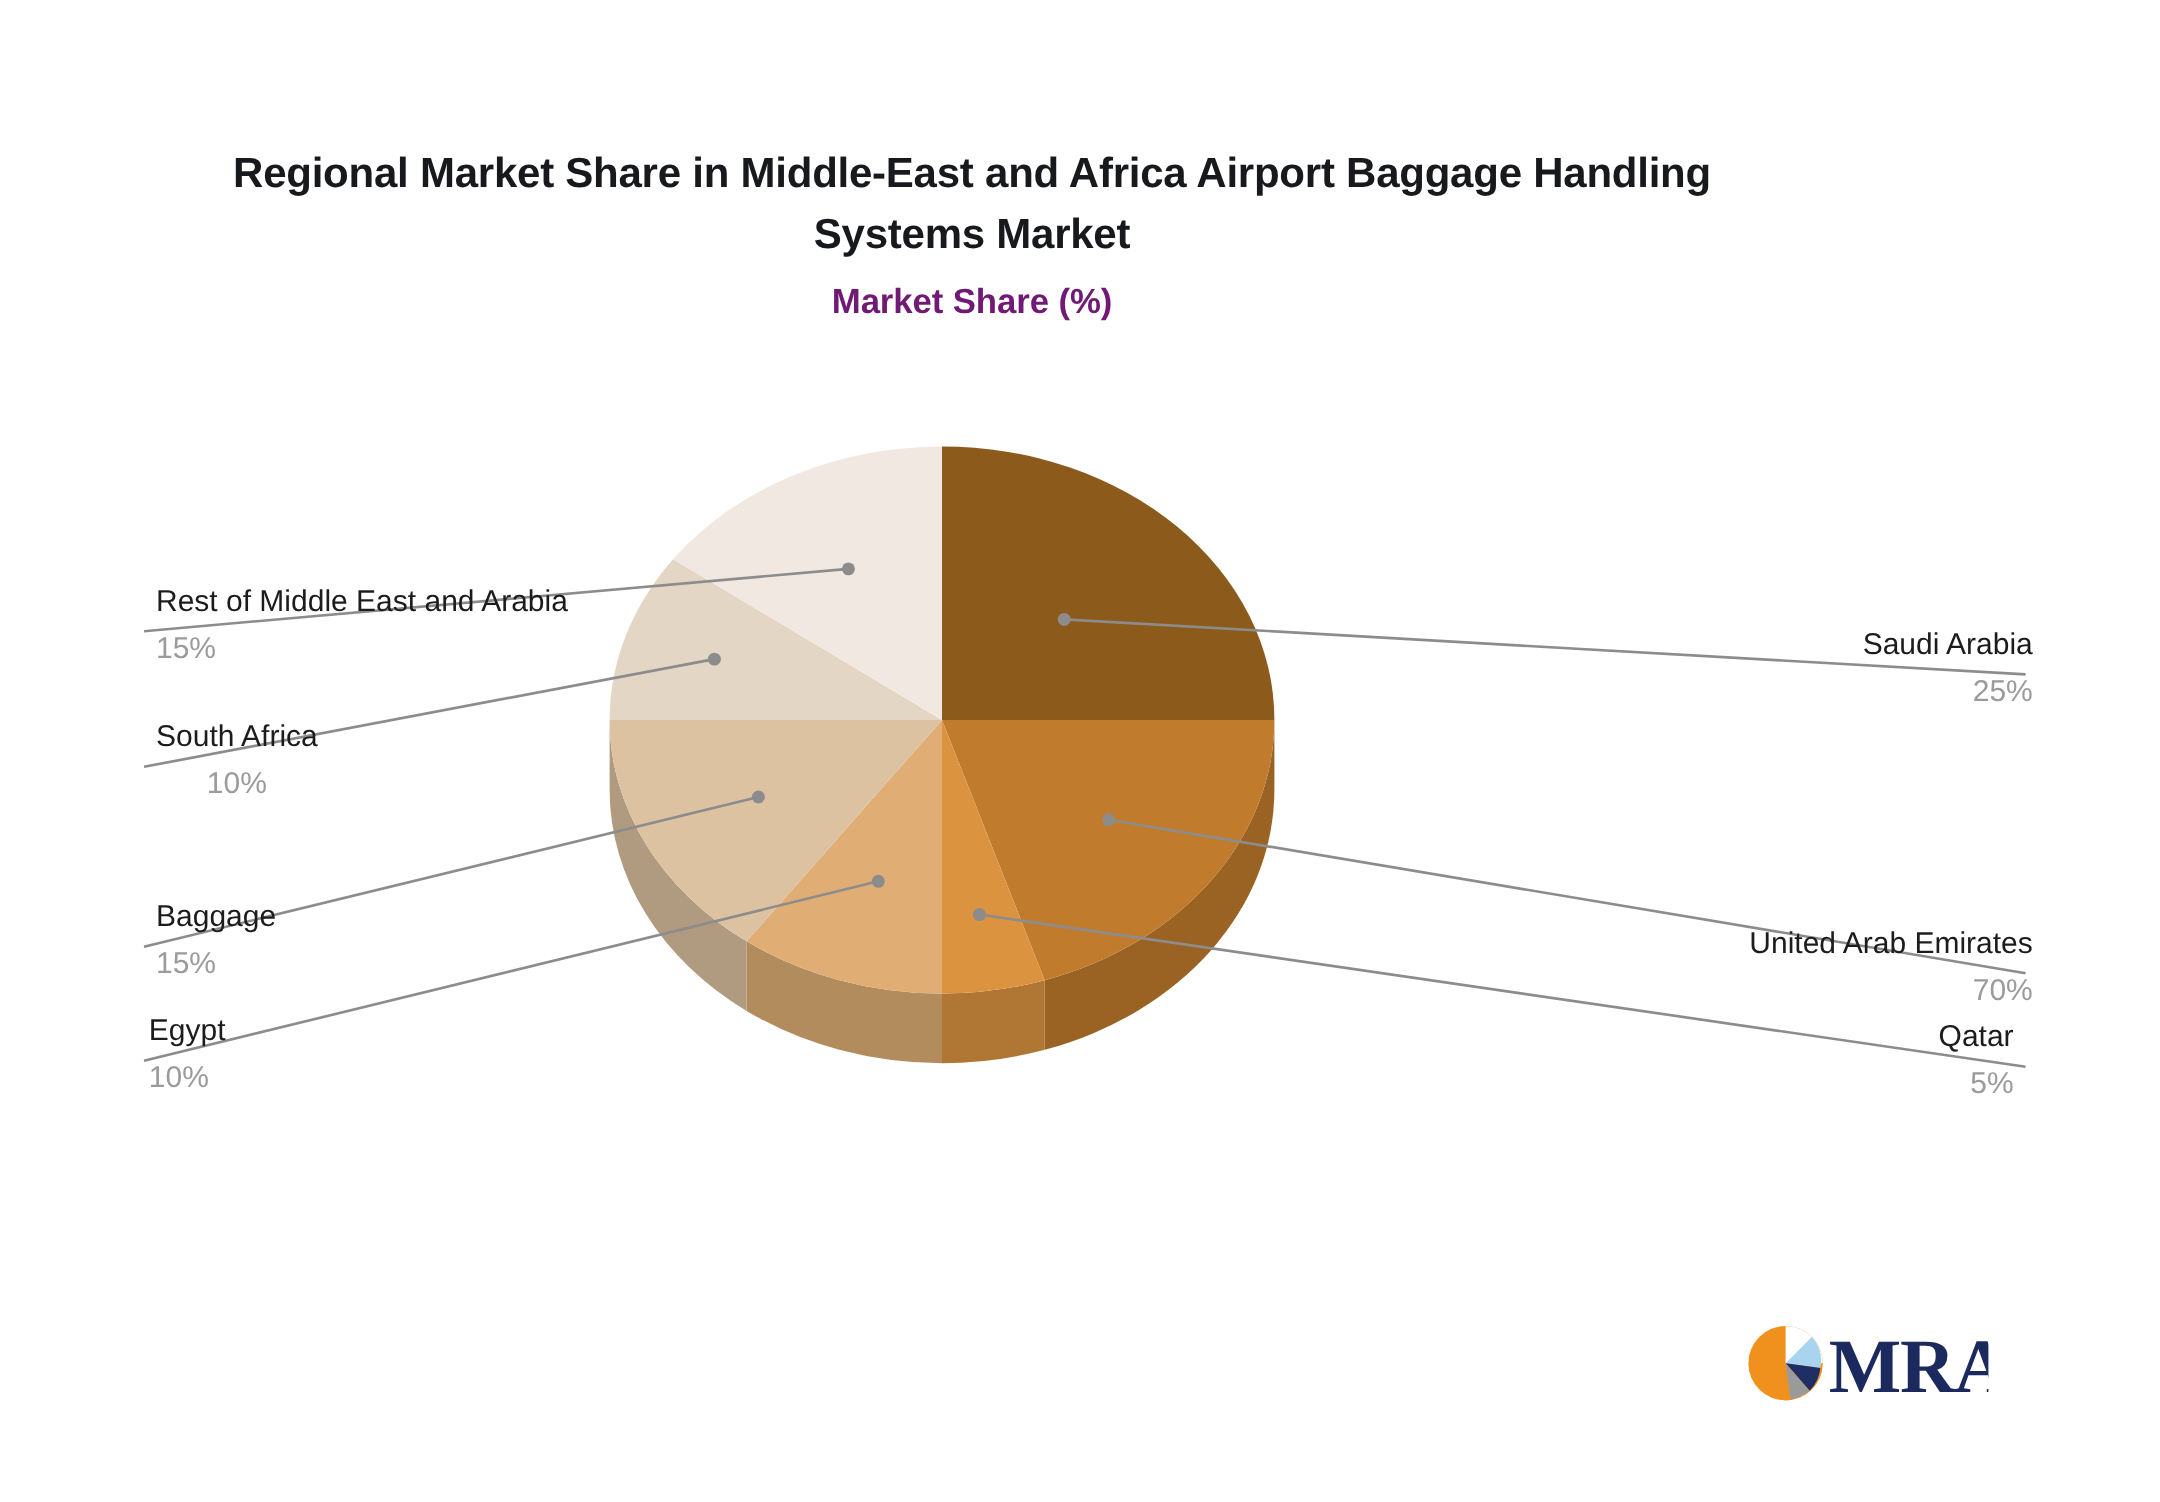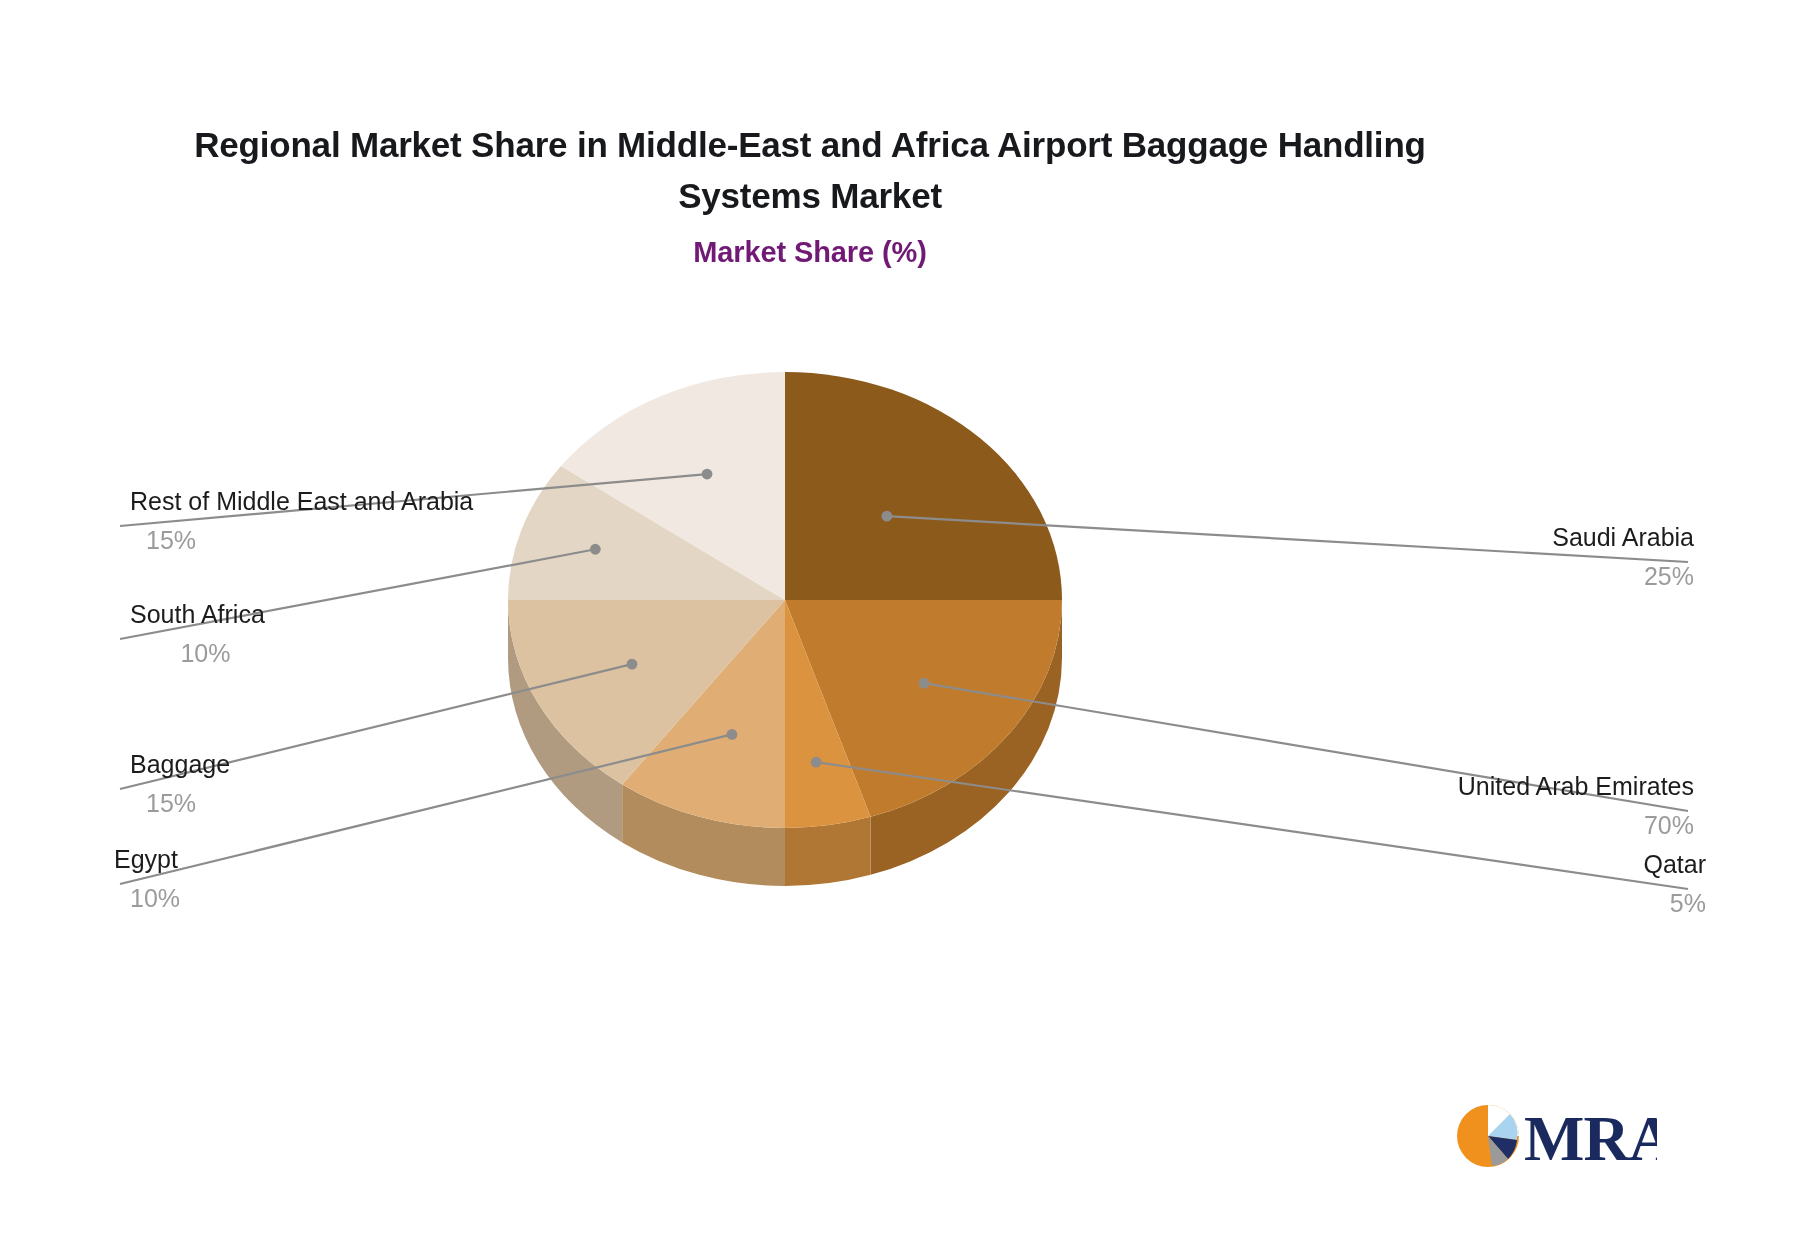"15%" .callout .cl-value { margin-left: 16px -> none }
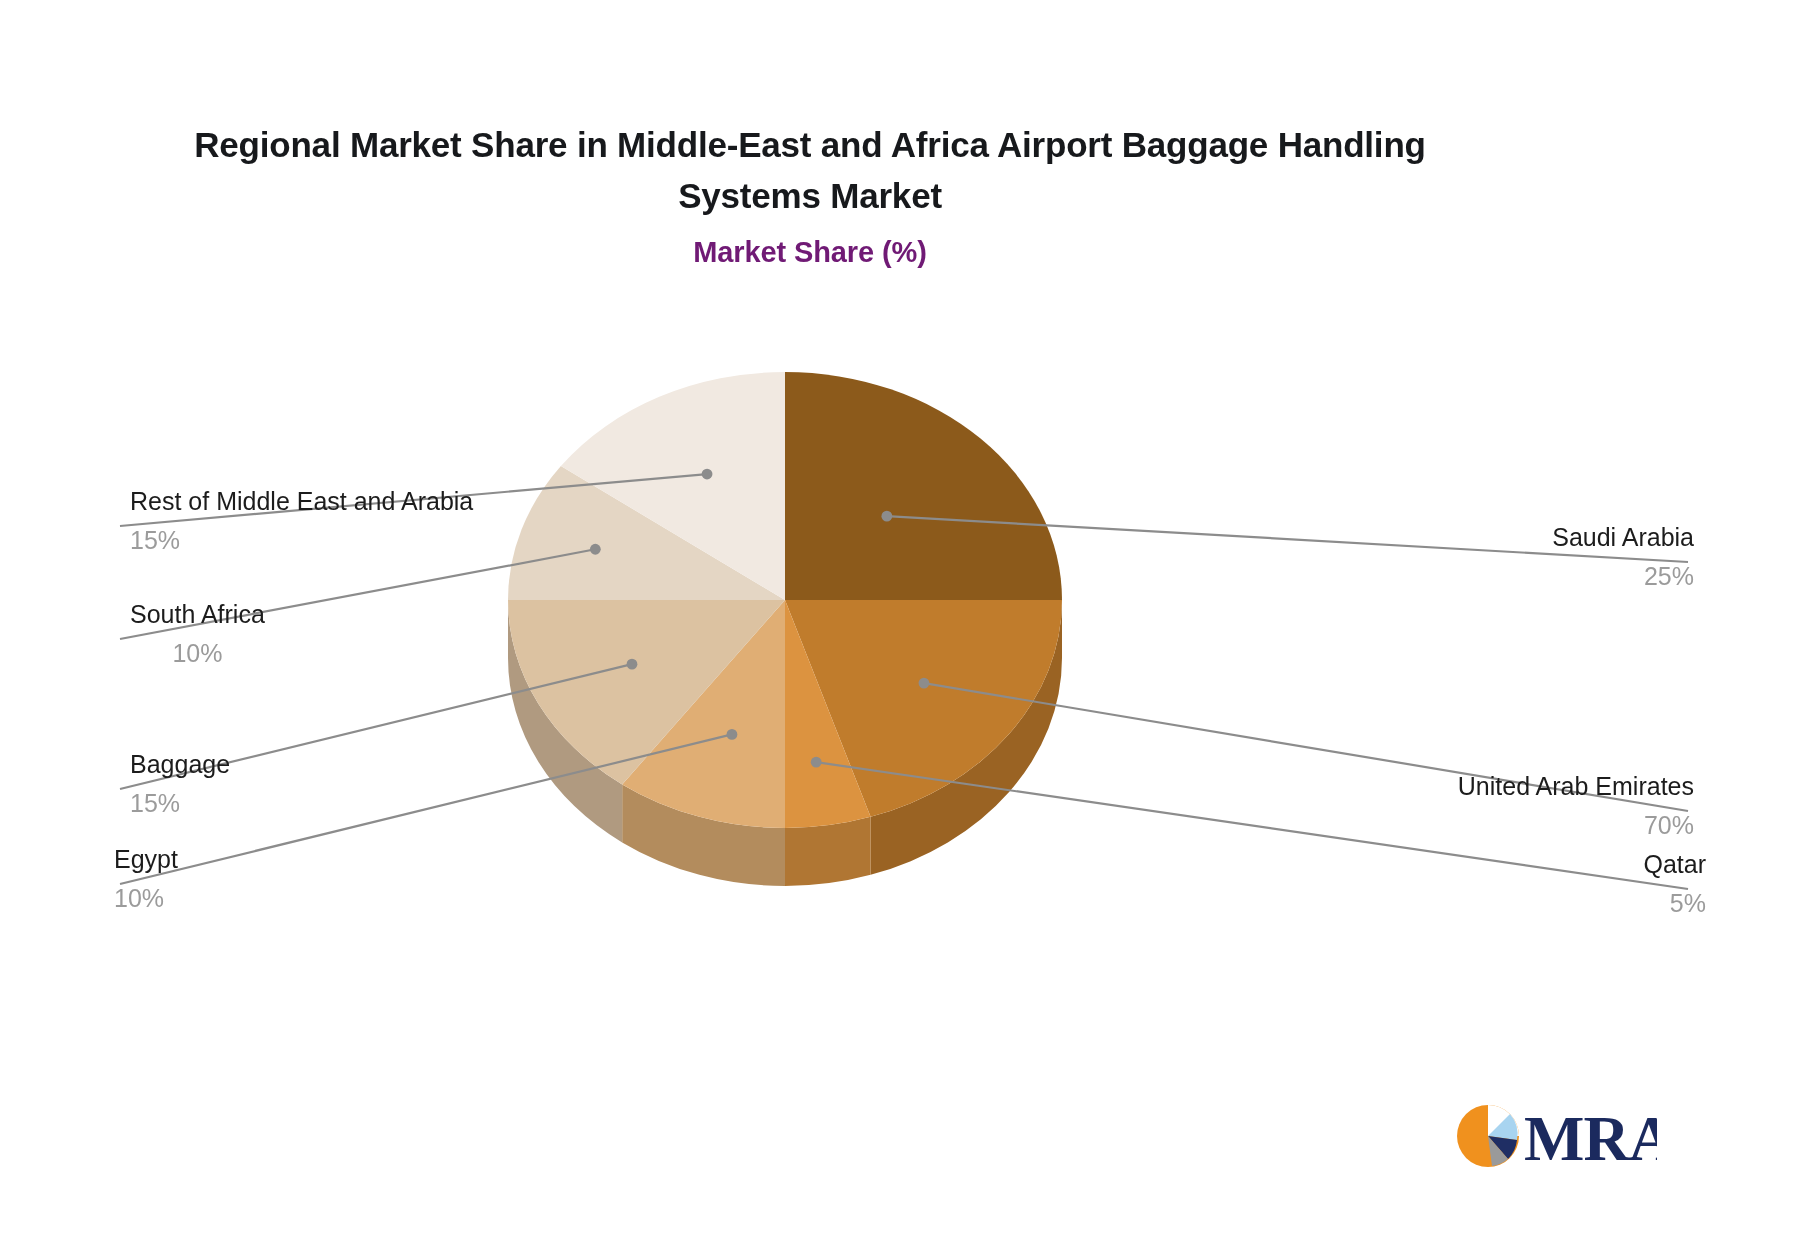"Egypt" div.callout { left: 114px -> 124px }
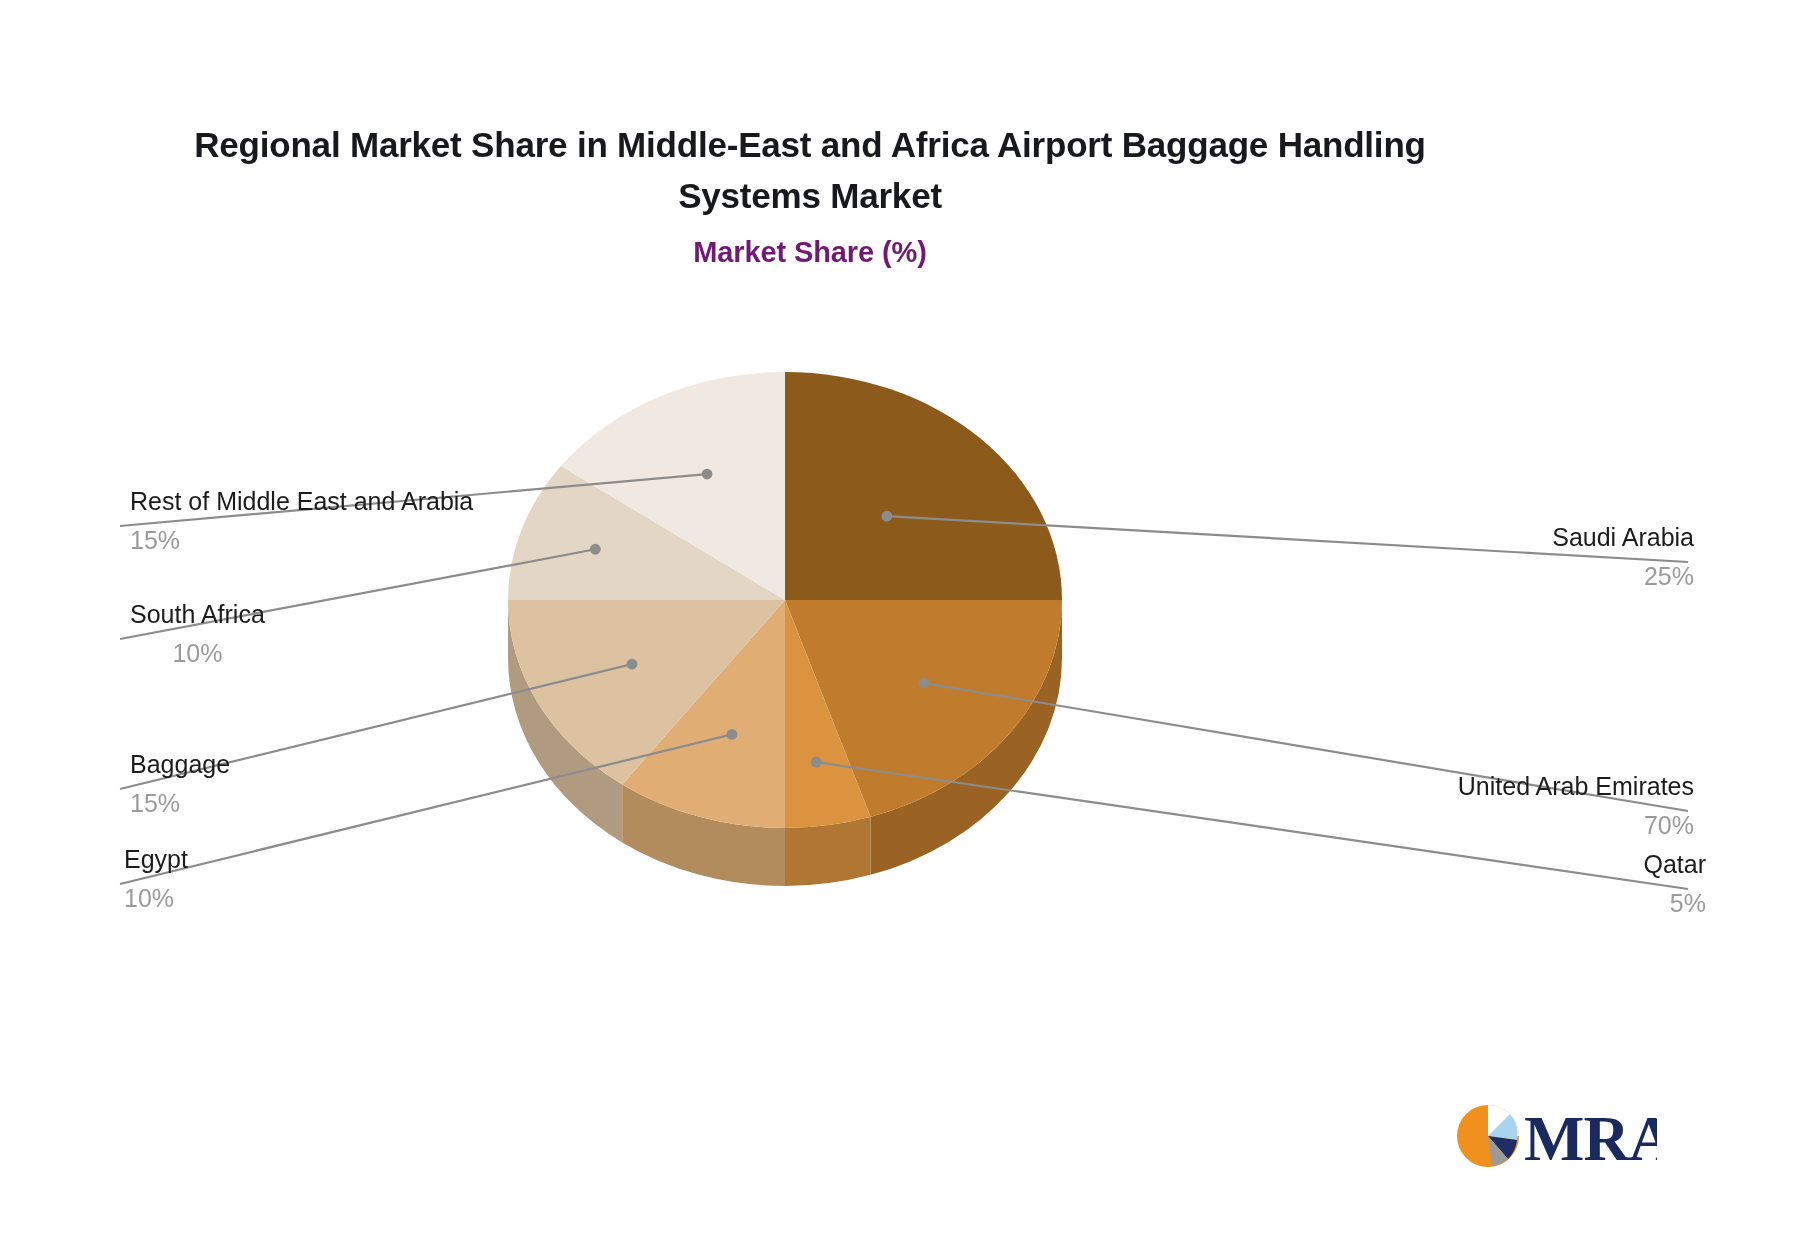"Qatar" div.callout { right: 100px -> 128px }
